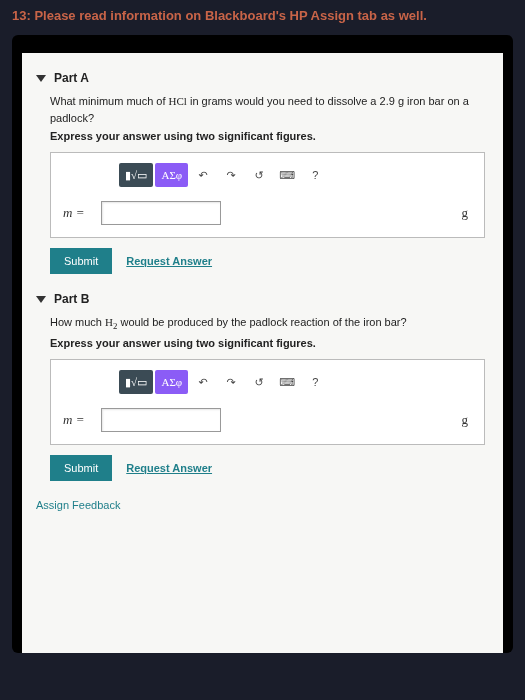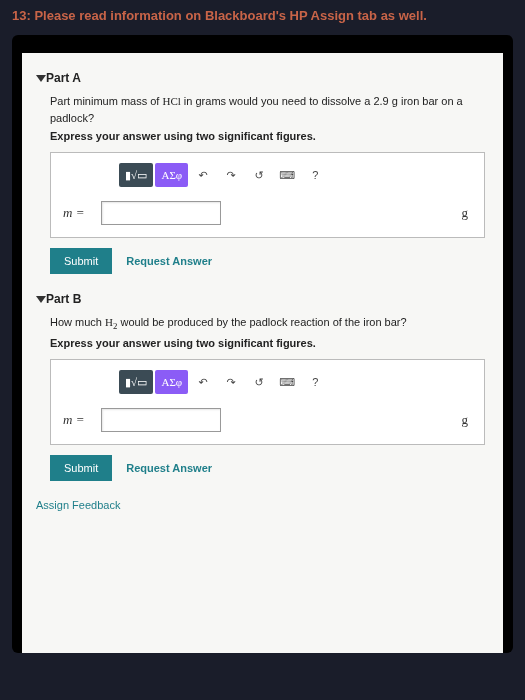"Part A" .part-row { gap: none -> 8px }
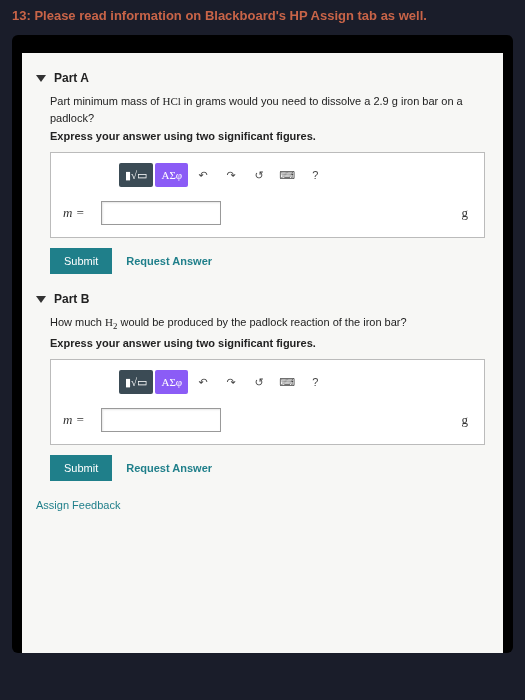"Part minimum mass of" span { text: Part minimum mass -> What minimum much }
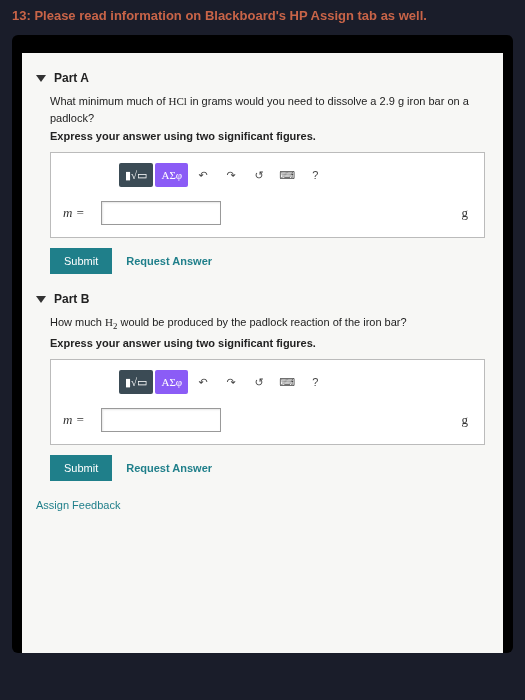"Request Answer" .request-link { text-decoration: none -> underline }
